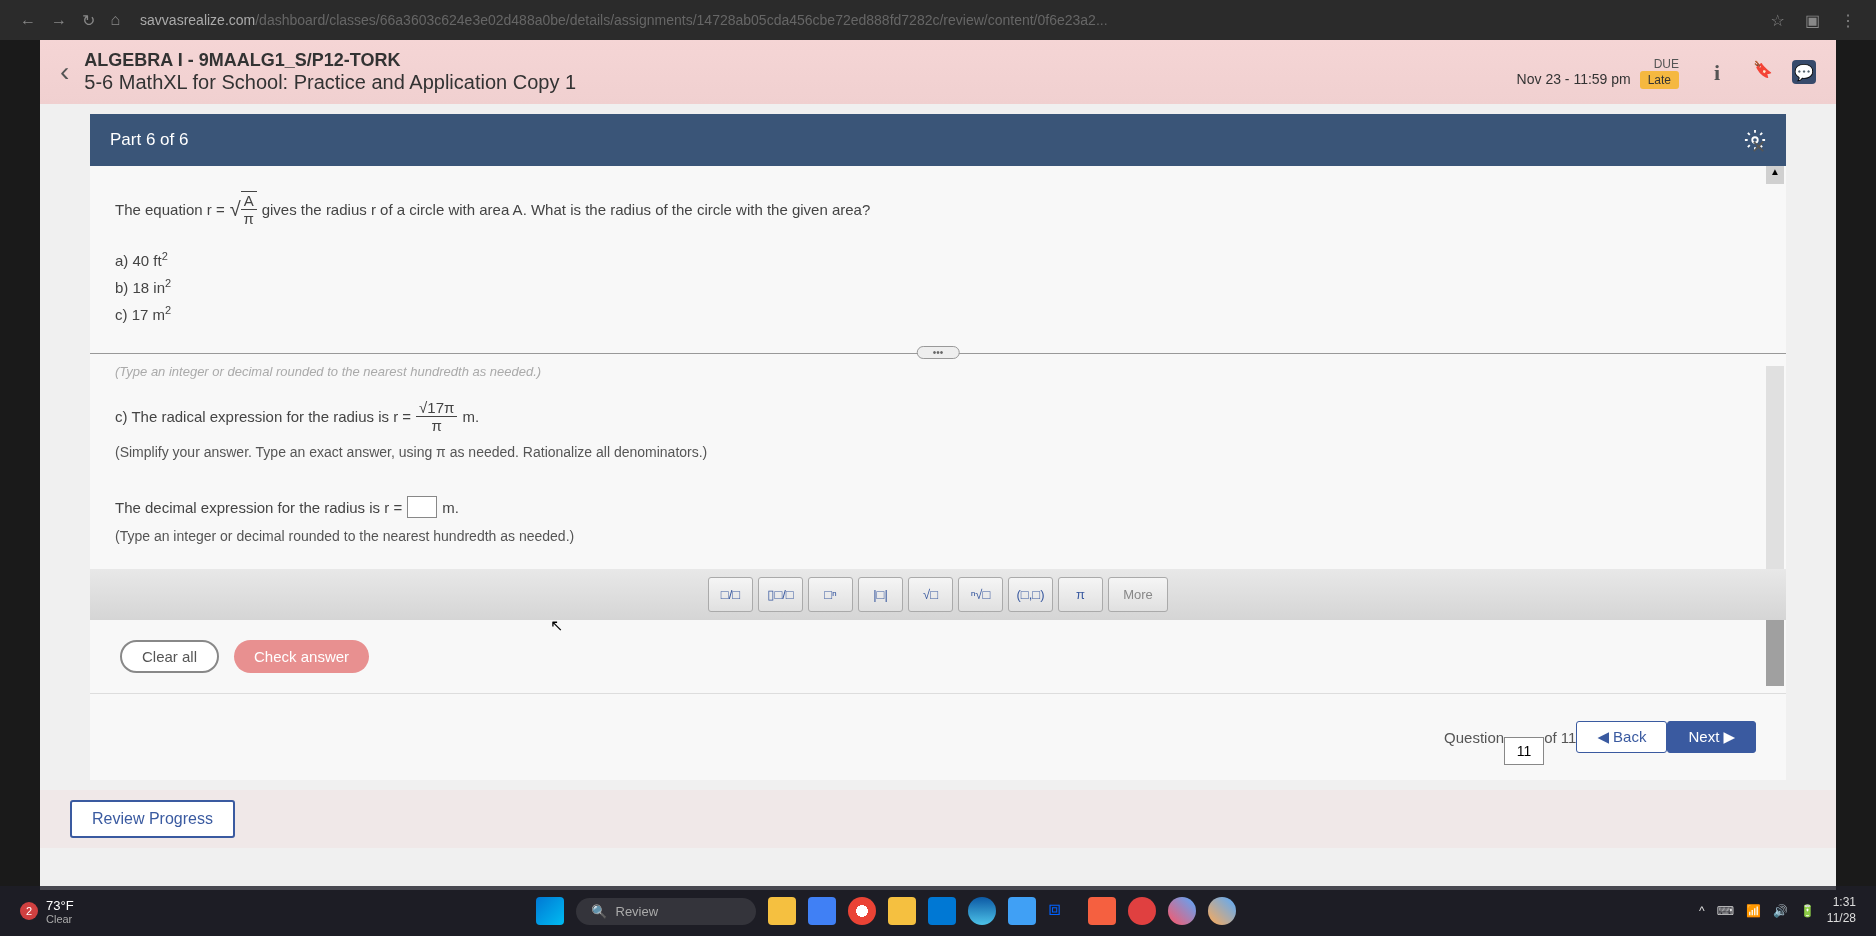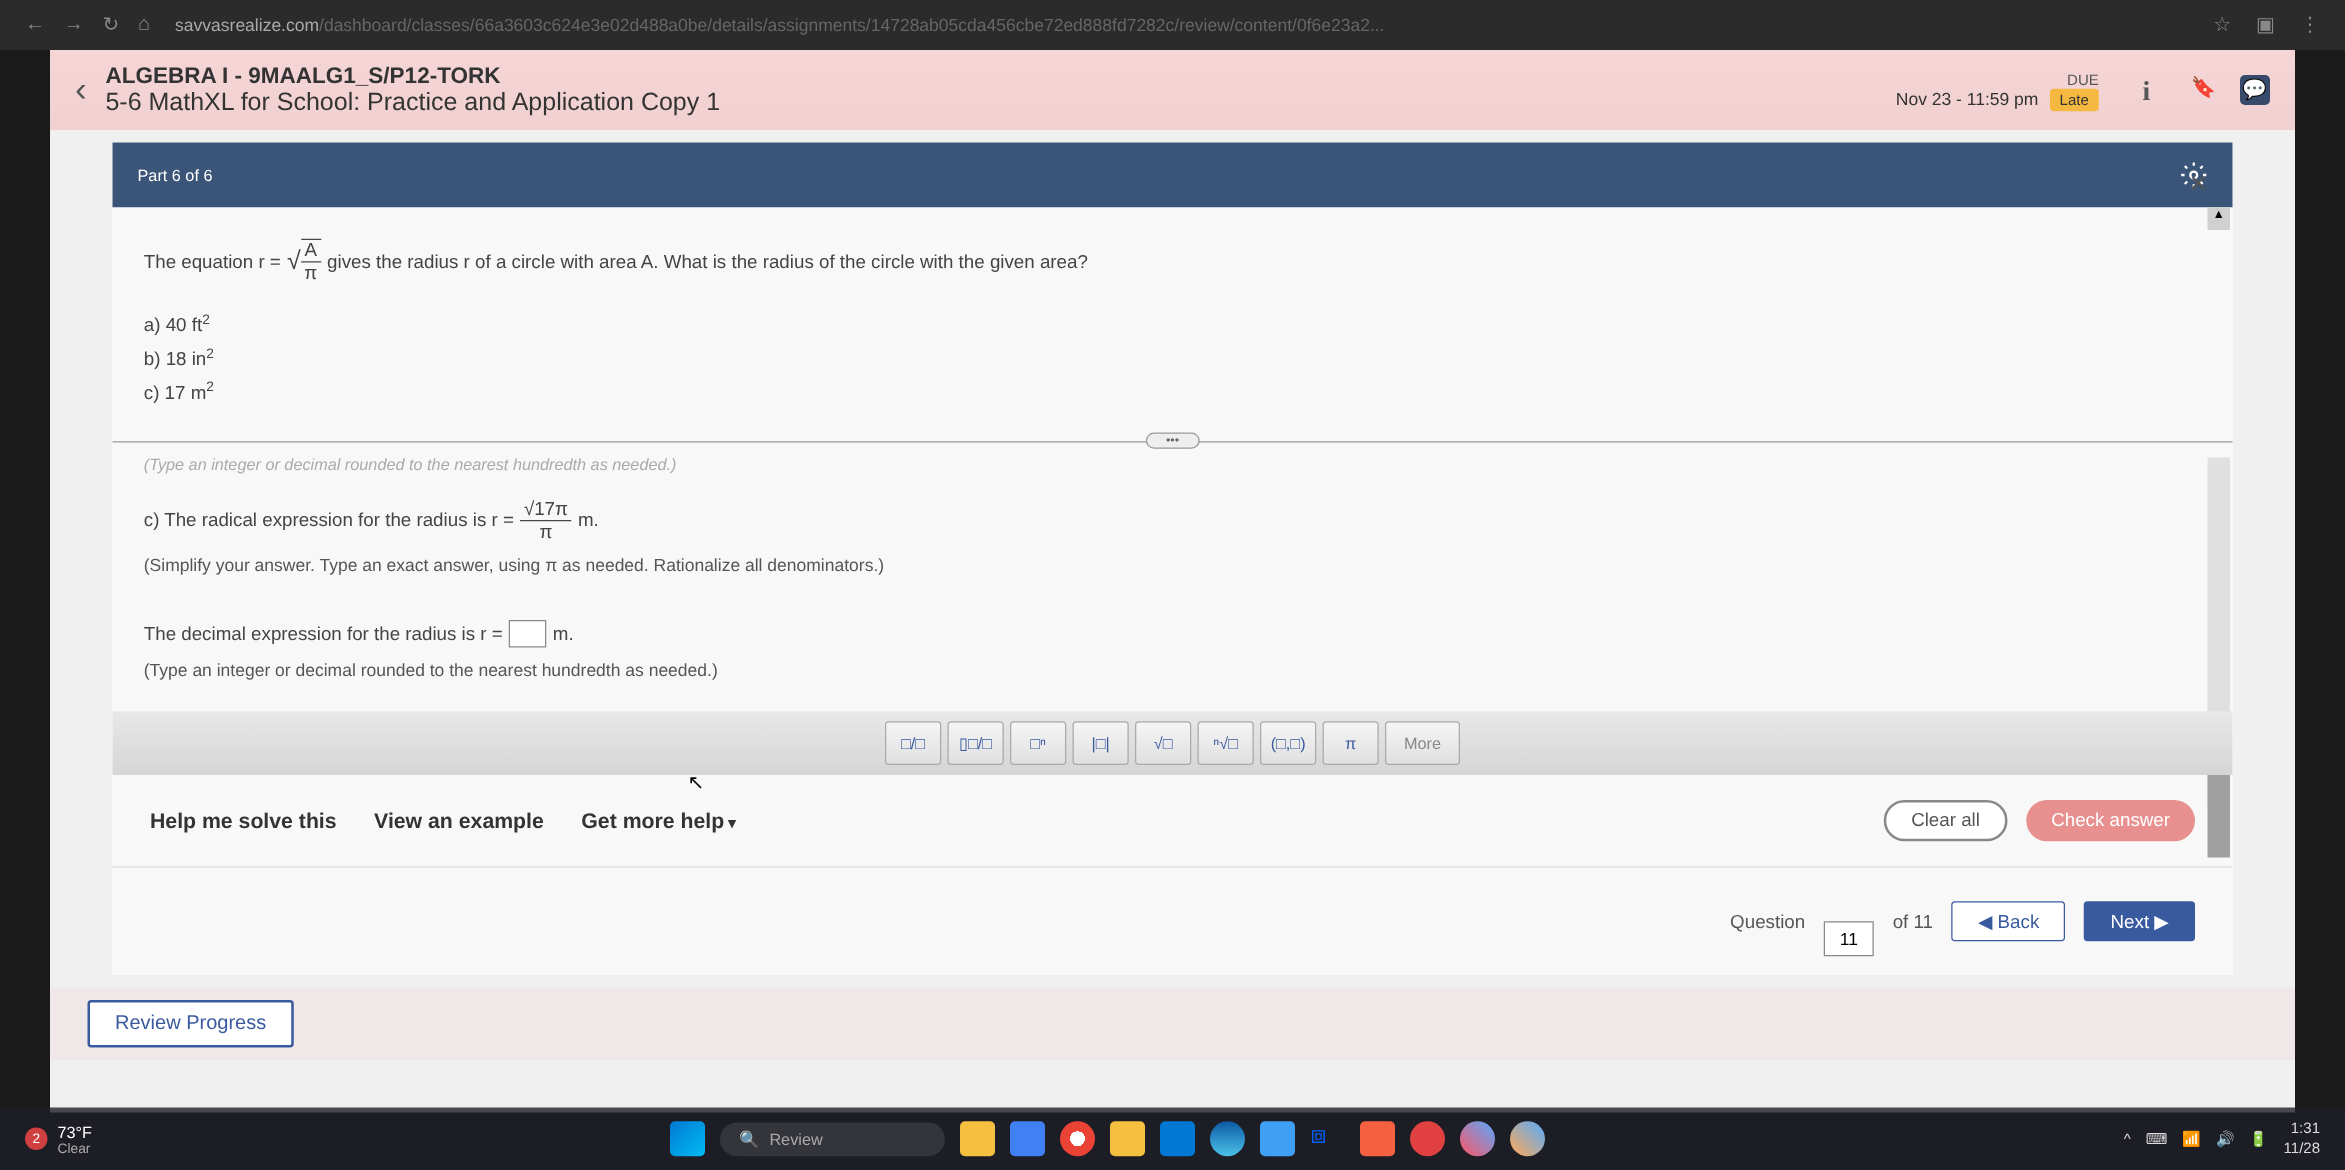"Part 6 of 6" .part-bar { font-size: 13px -> 17px }
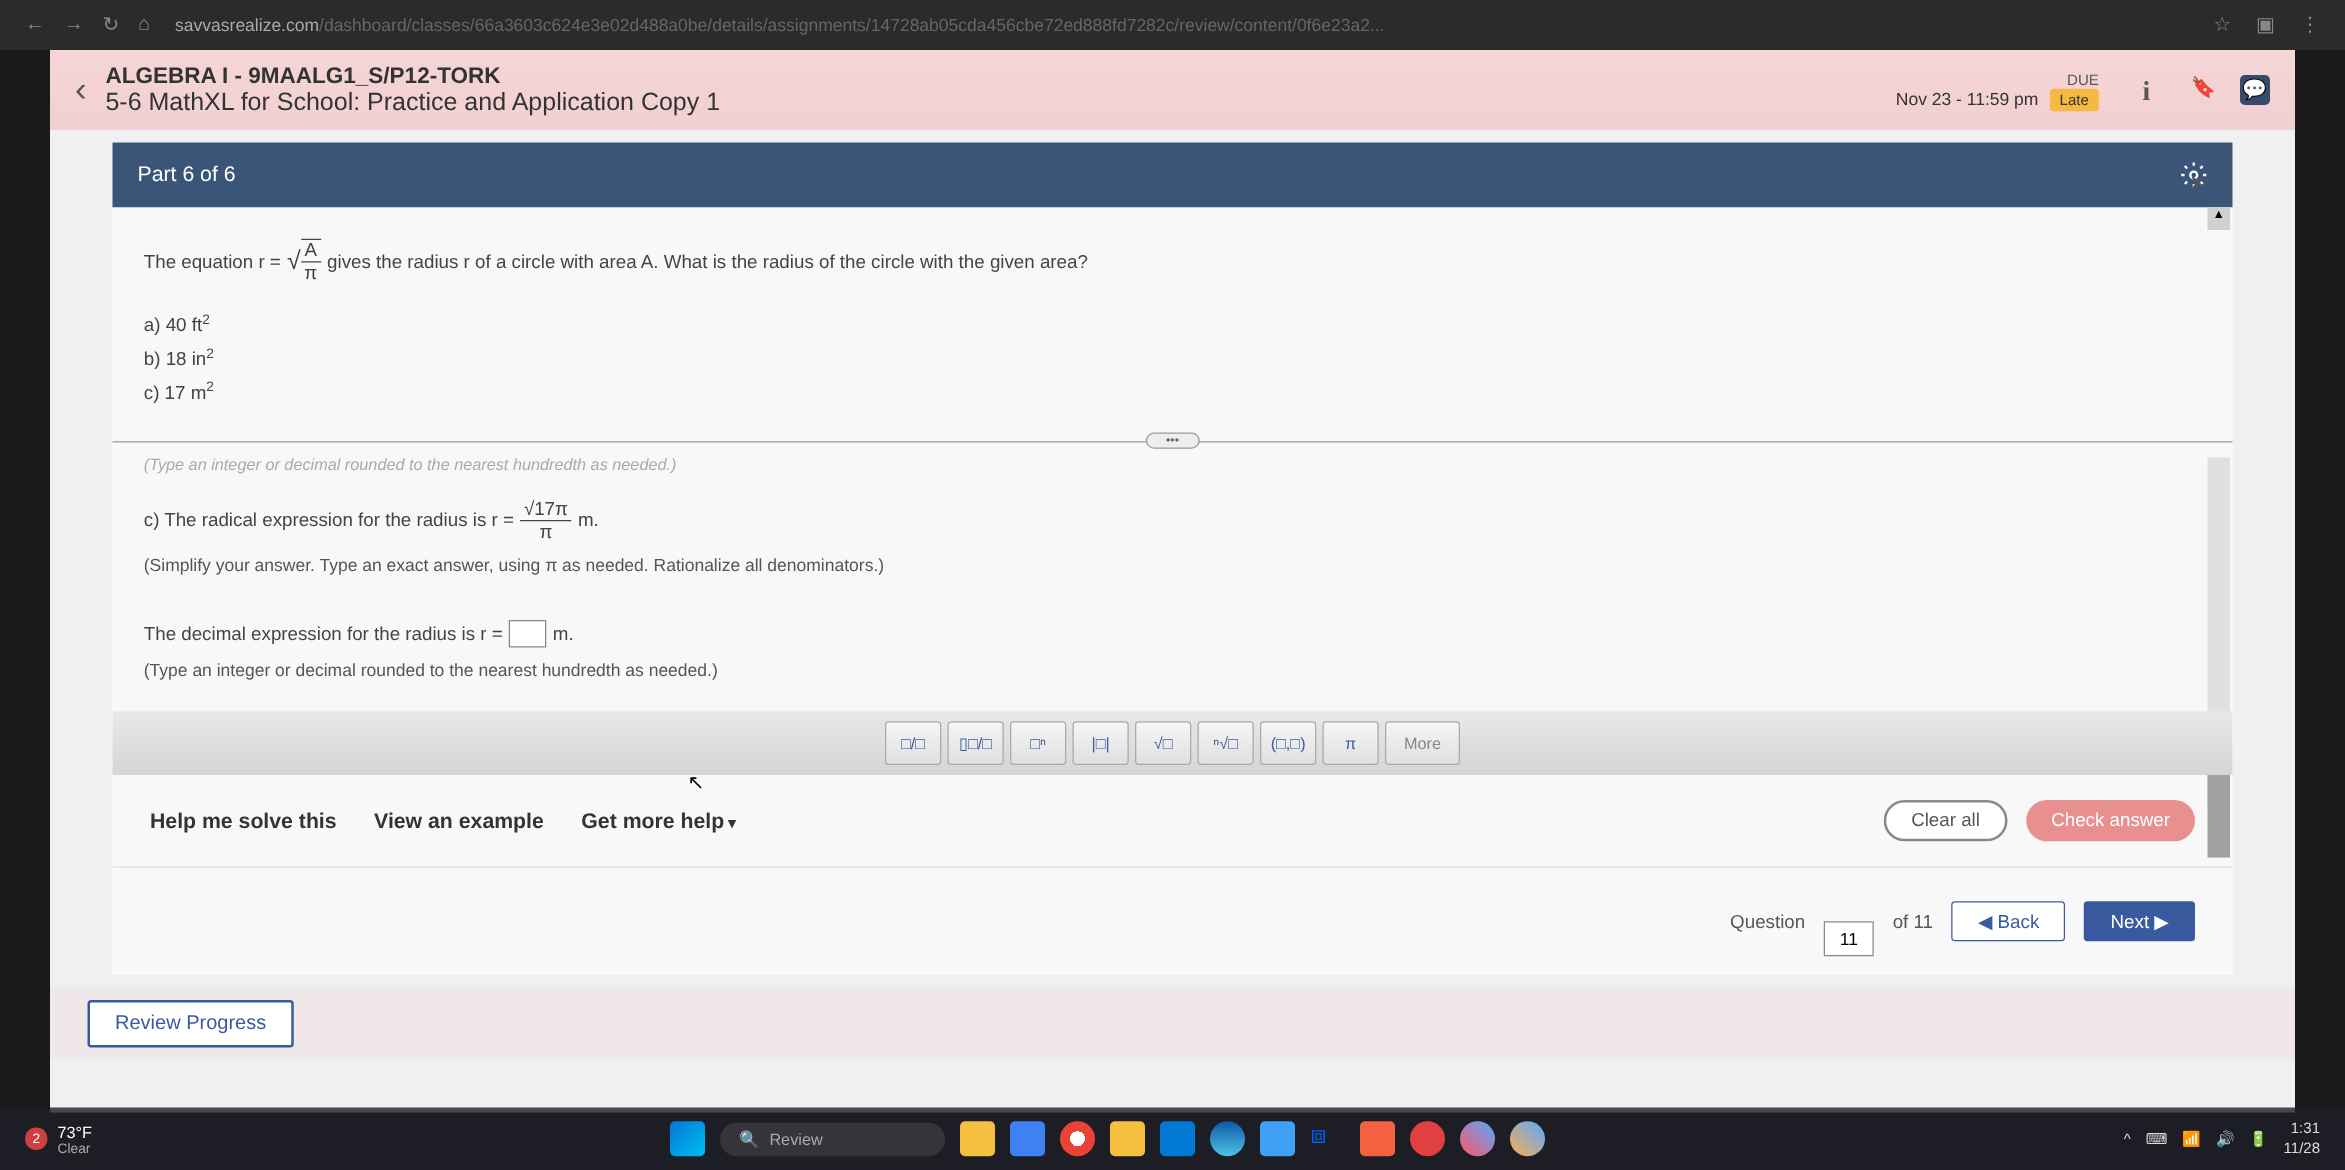"Help me solve this" div.help-links { html: <div> <span>Help me solve this</span> <span>View an example</span> <span>Get more help</span> </div> -> none }
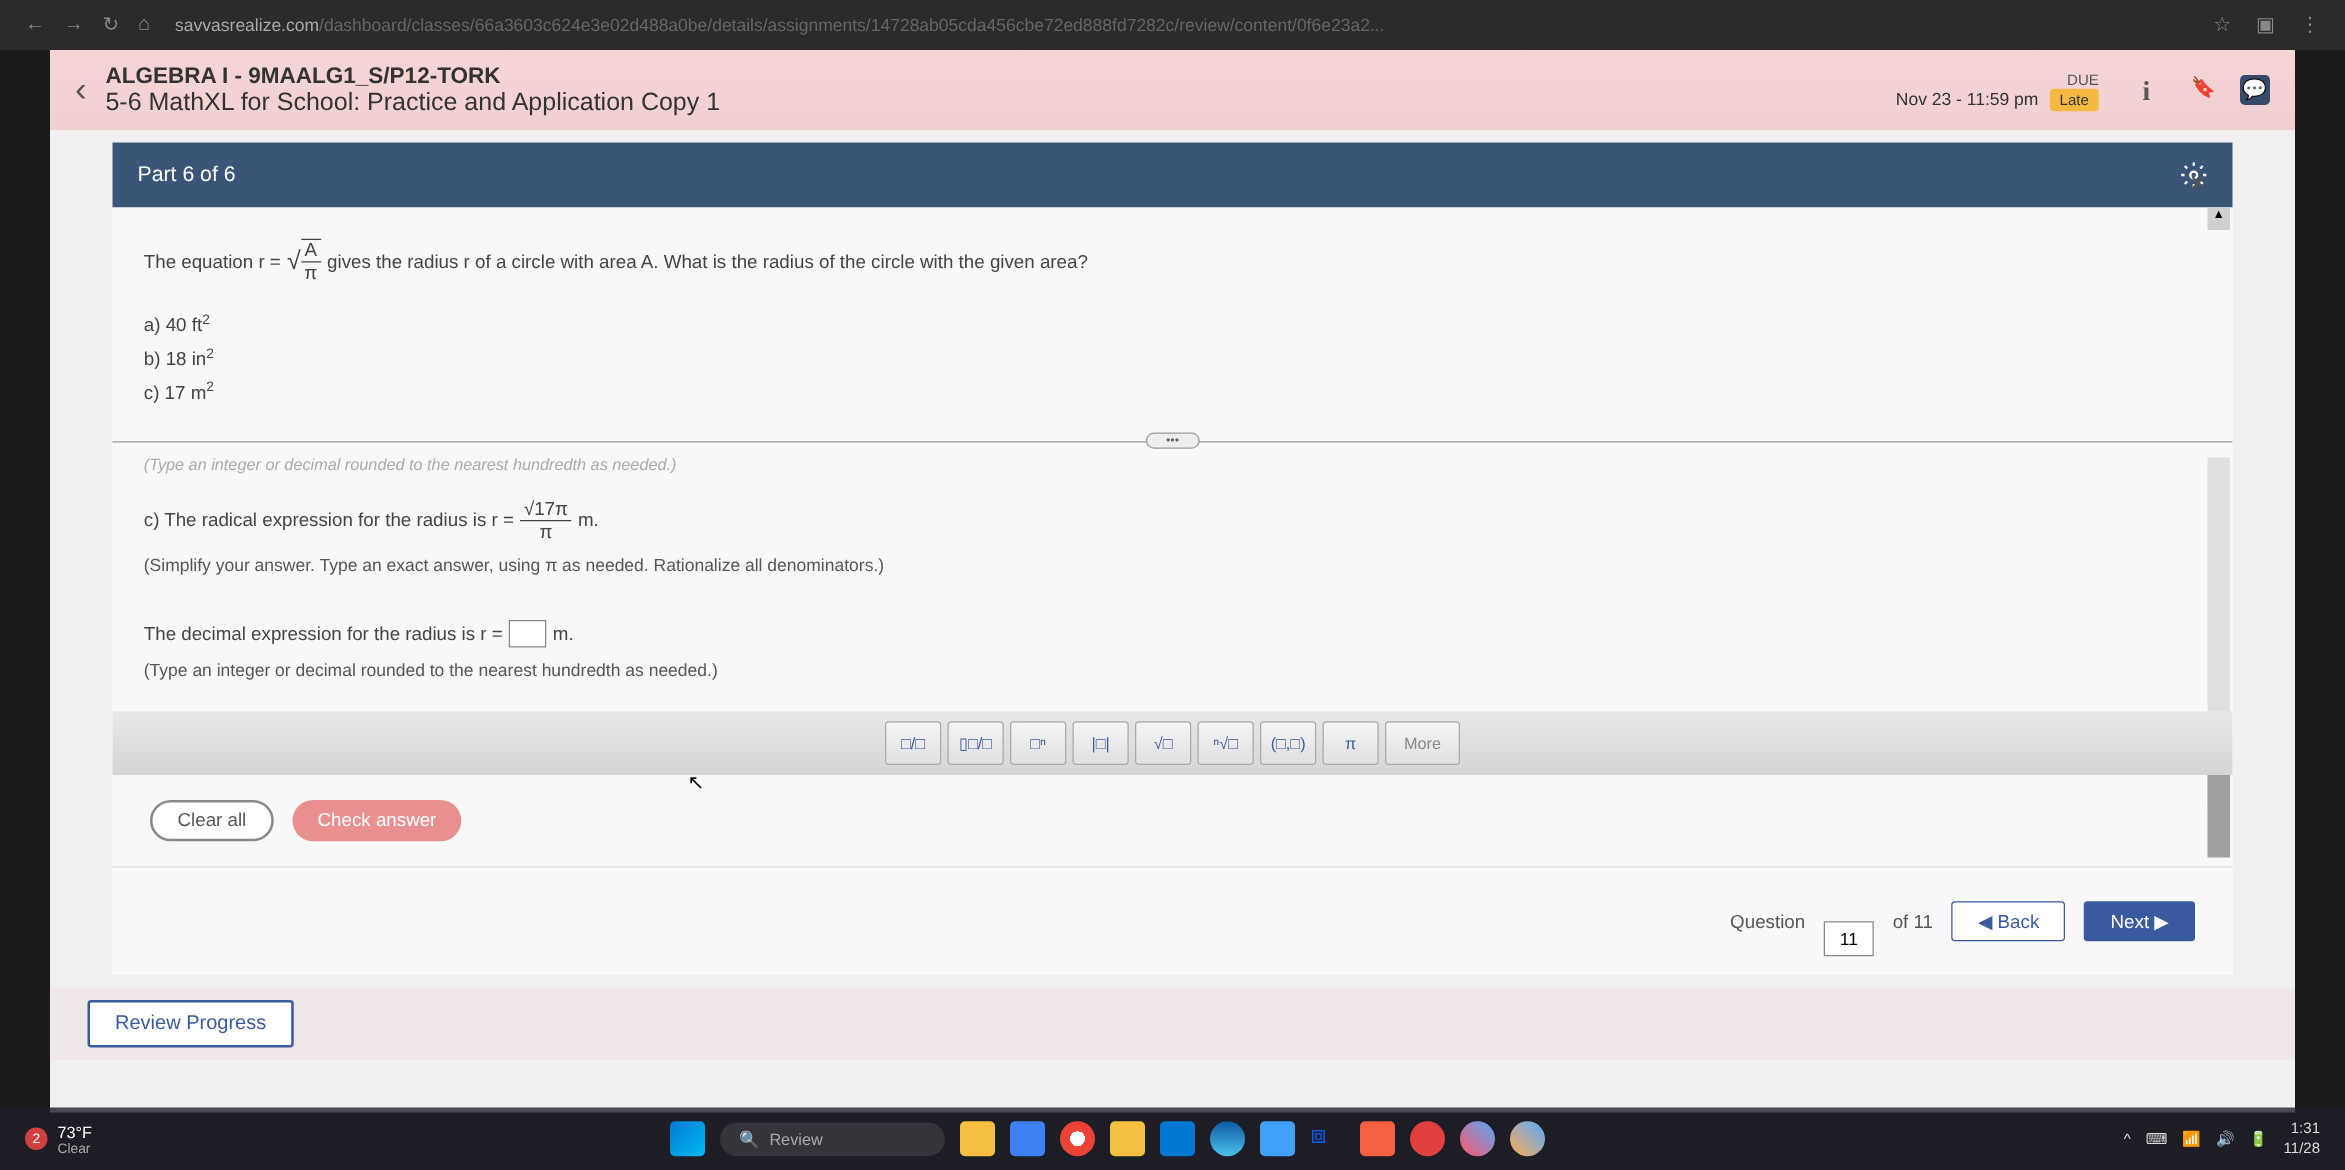"Question" .nav-bar { gap: 15px -> none }
